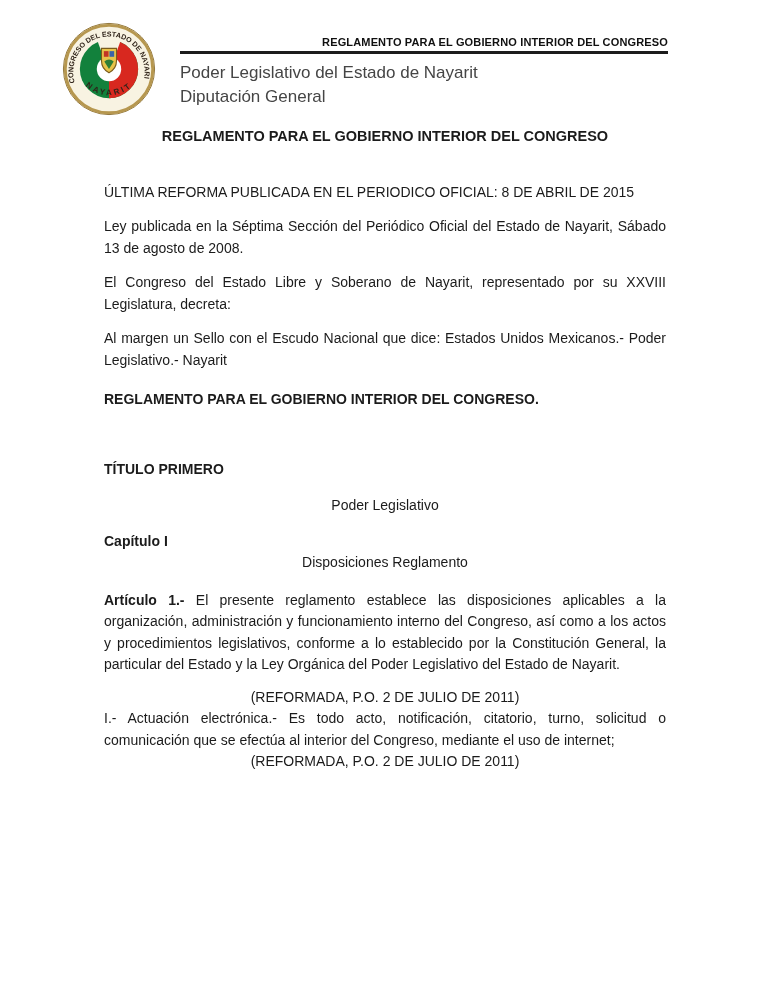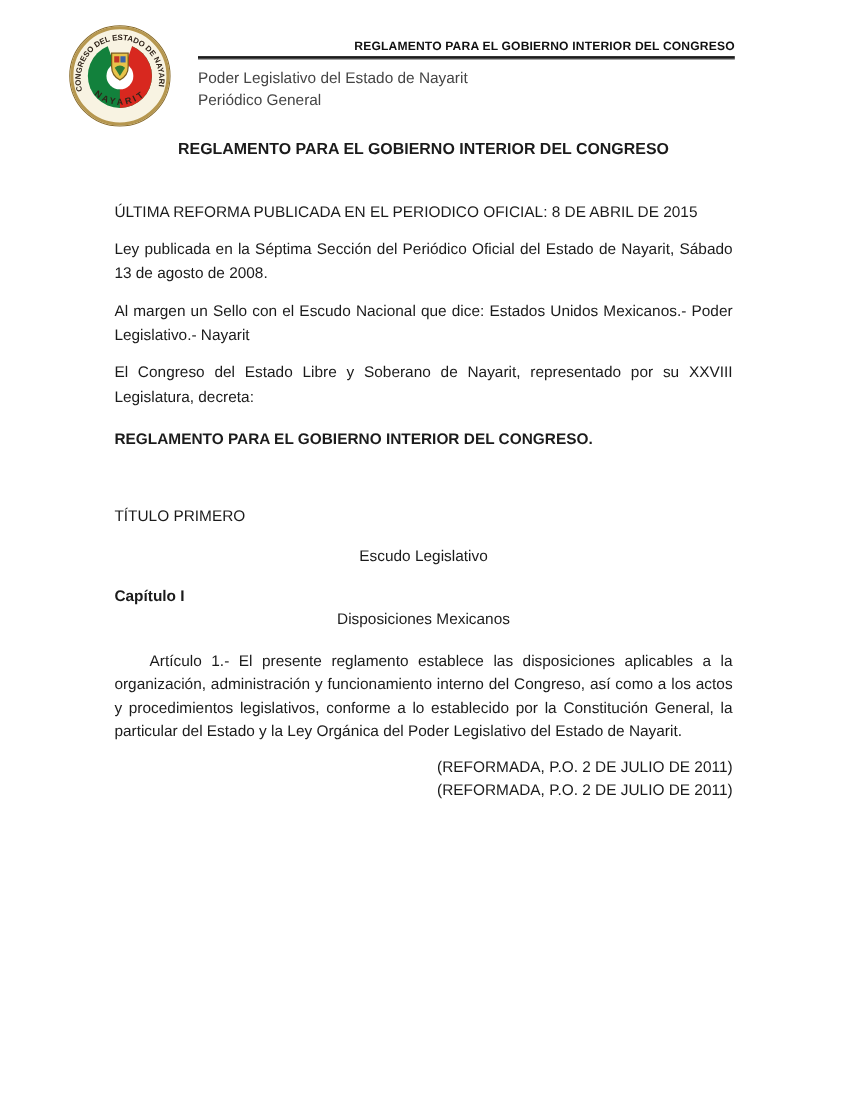"Poder Legislativo del Estado de" .org { font-size: 14px -> 17px }
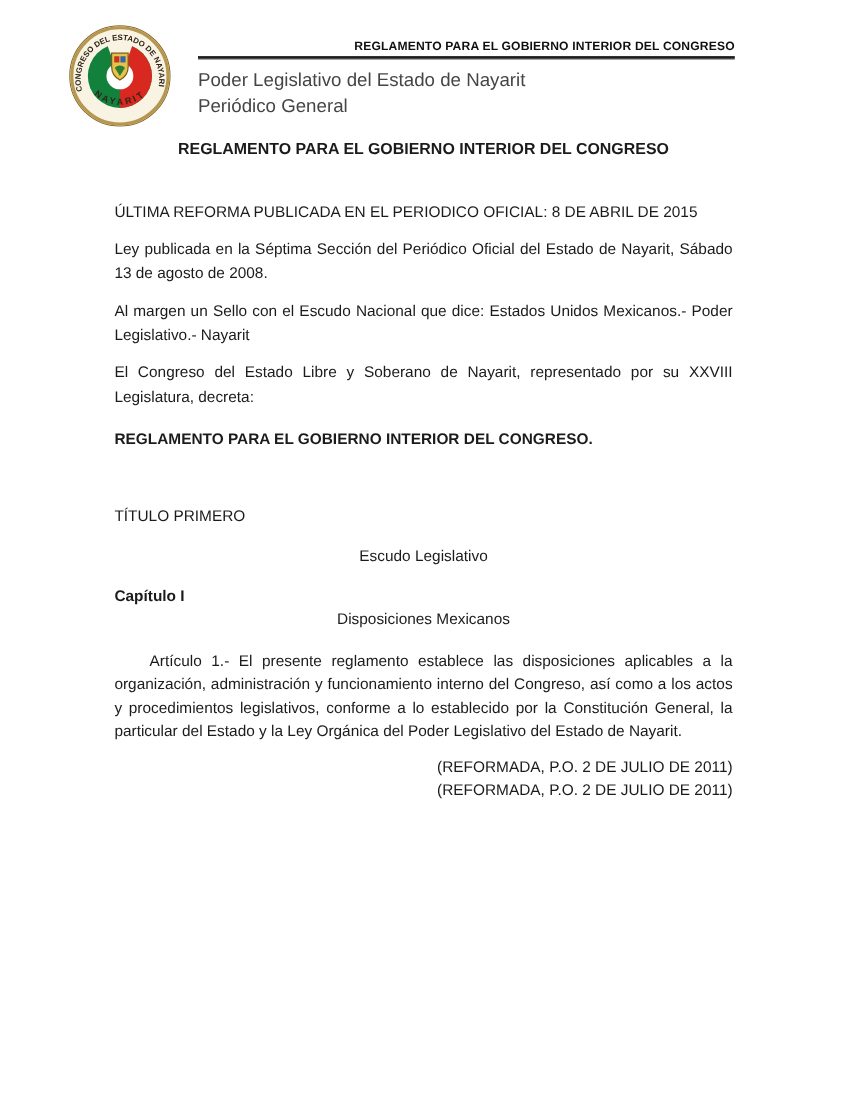"Periódico General" div { text: Periódico -> Diputación }
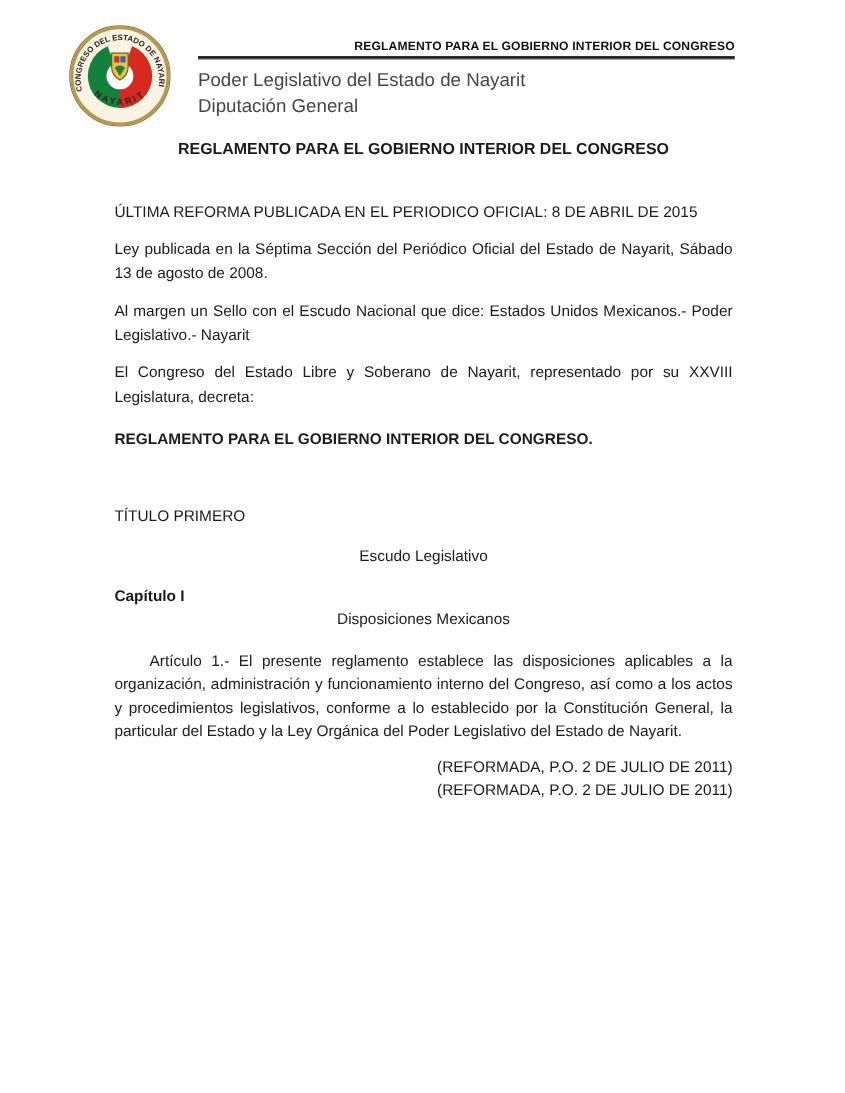"Al margen un Sello con" p { order: before "El Congreso del Estado Libre" -> after "El Congreso del Estado Libre" }
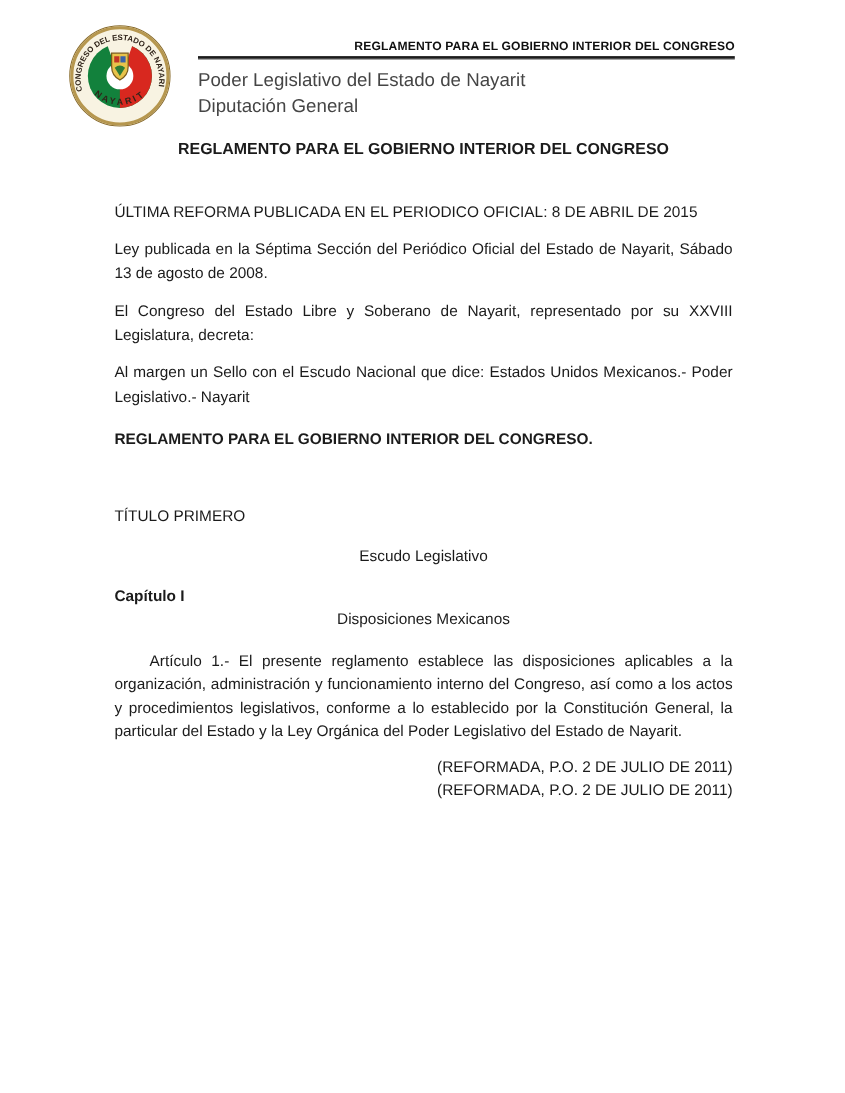"TÍTULO PRIMERO" .titulo { font-weight: normal -> bold }
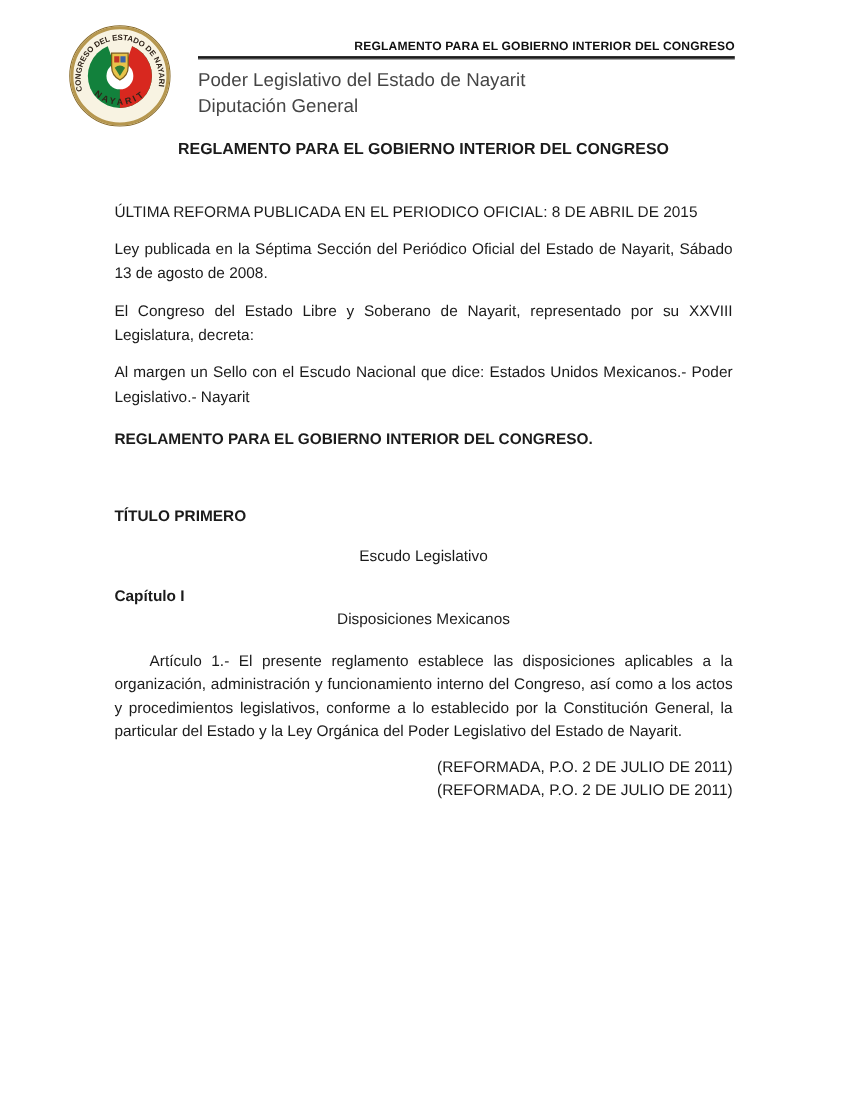"Escudo Legislativo" p.center-line { text: Escudo -> Poder }
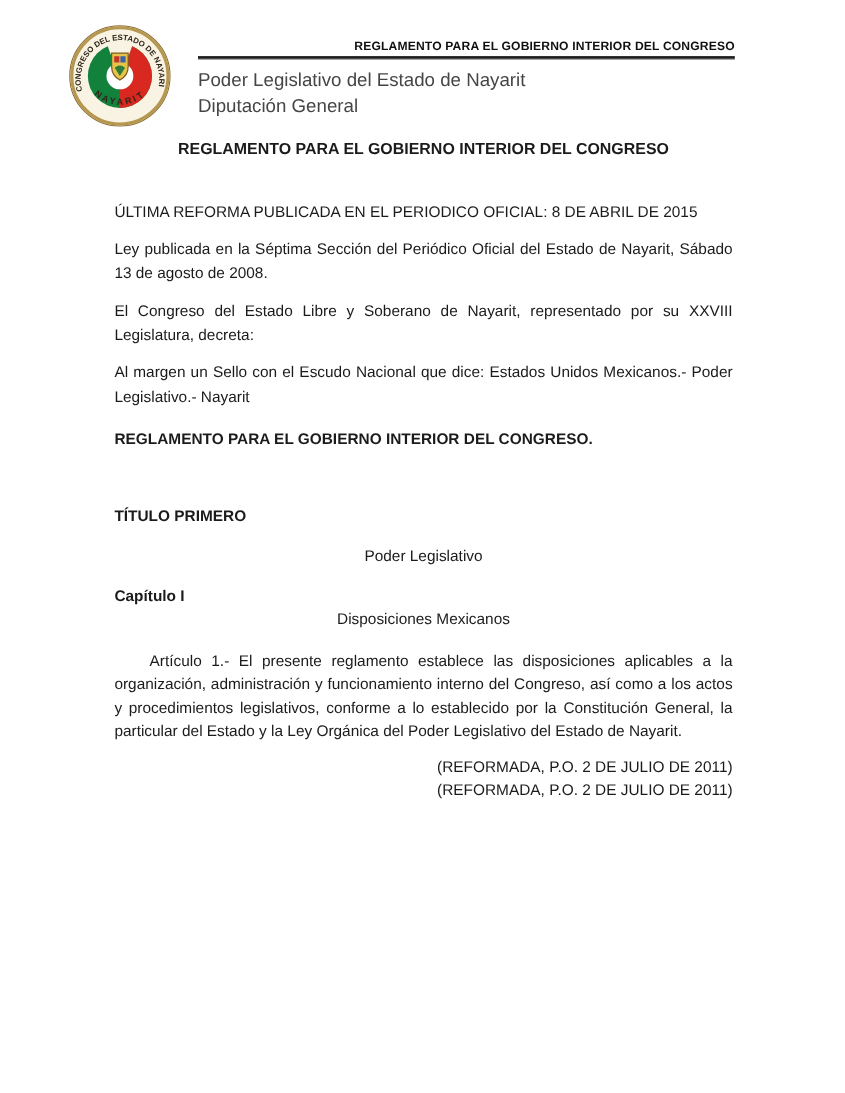"Disposiciones Mexicanos" p.cap-sub { text: Mexicanos -> Reglamento }
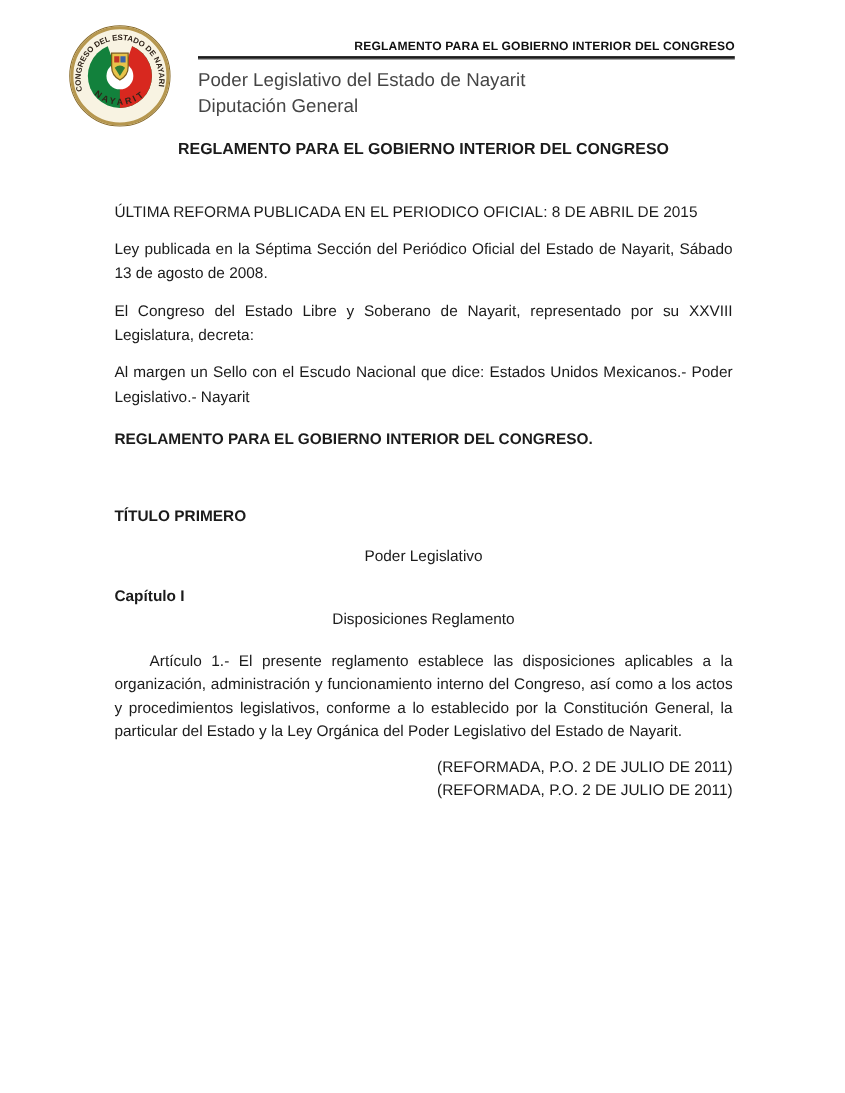"Artículo 1.-" b.lead { font-weight: normal -> bold; margin-left: 32px -> none }
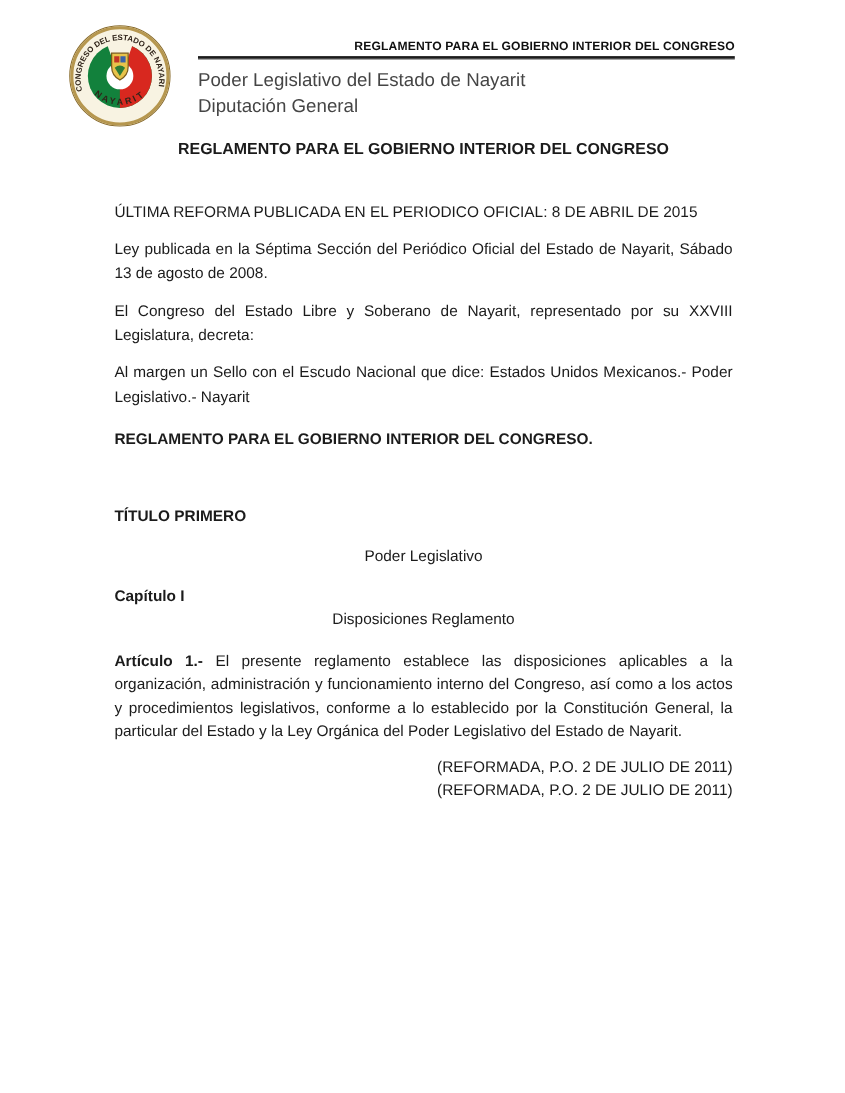"(REFORMADA, P.O. 2 DE JULIO" .reform-block p { text-align: right -> center }
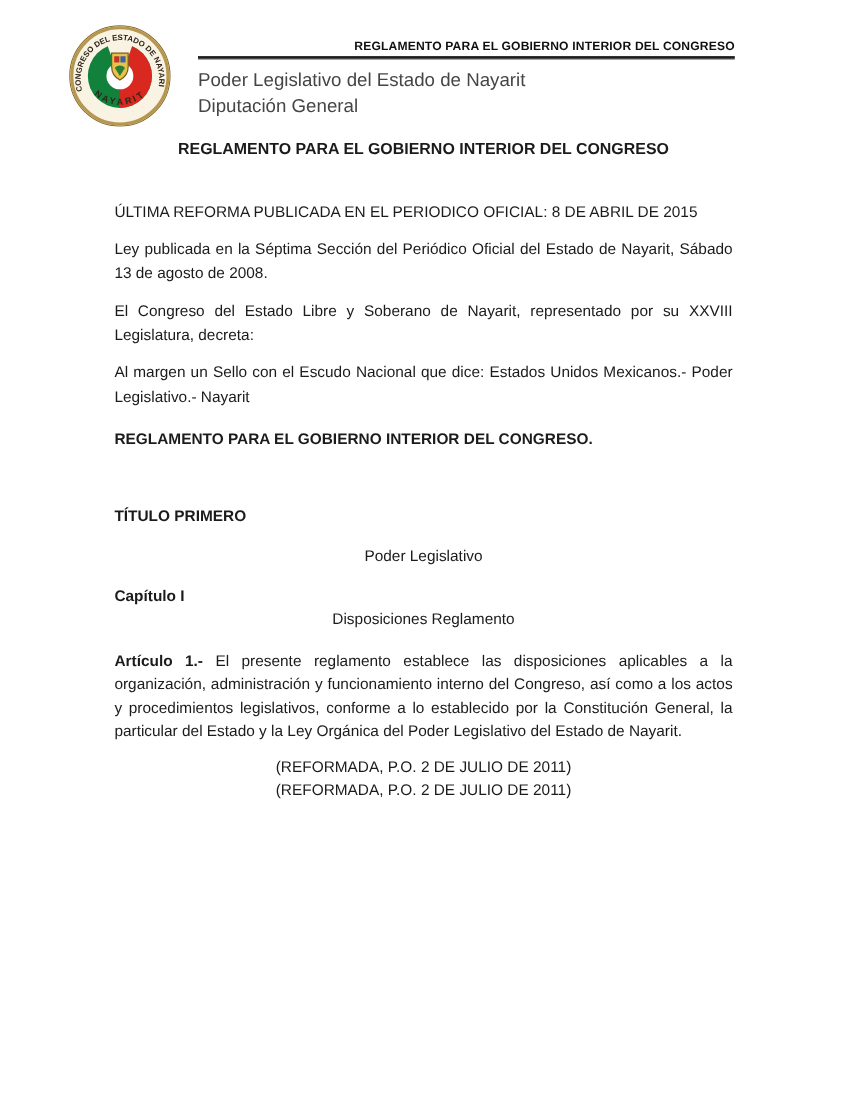"I.- Actuación electrónica.- Es todo" p.just { html: none -> <p>I.- Actuación electrónica.- Es todo acto, notificación, citatorio, turno, solicitud o comunicación que se efectúa al interior del Congreso, mediante el uso de internet;</p> }
